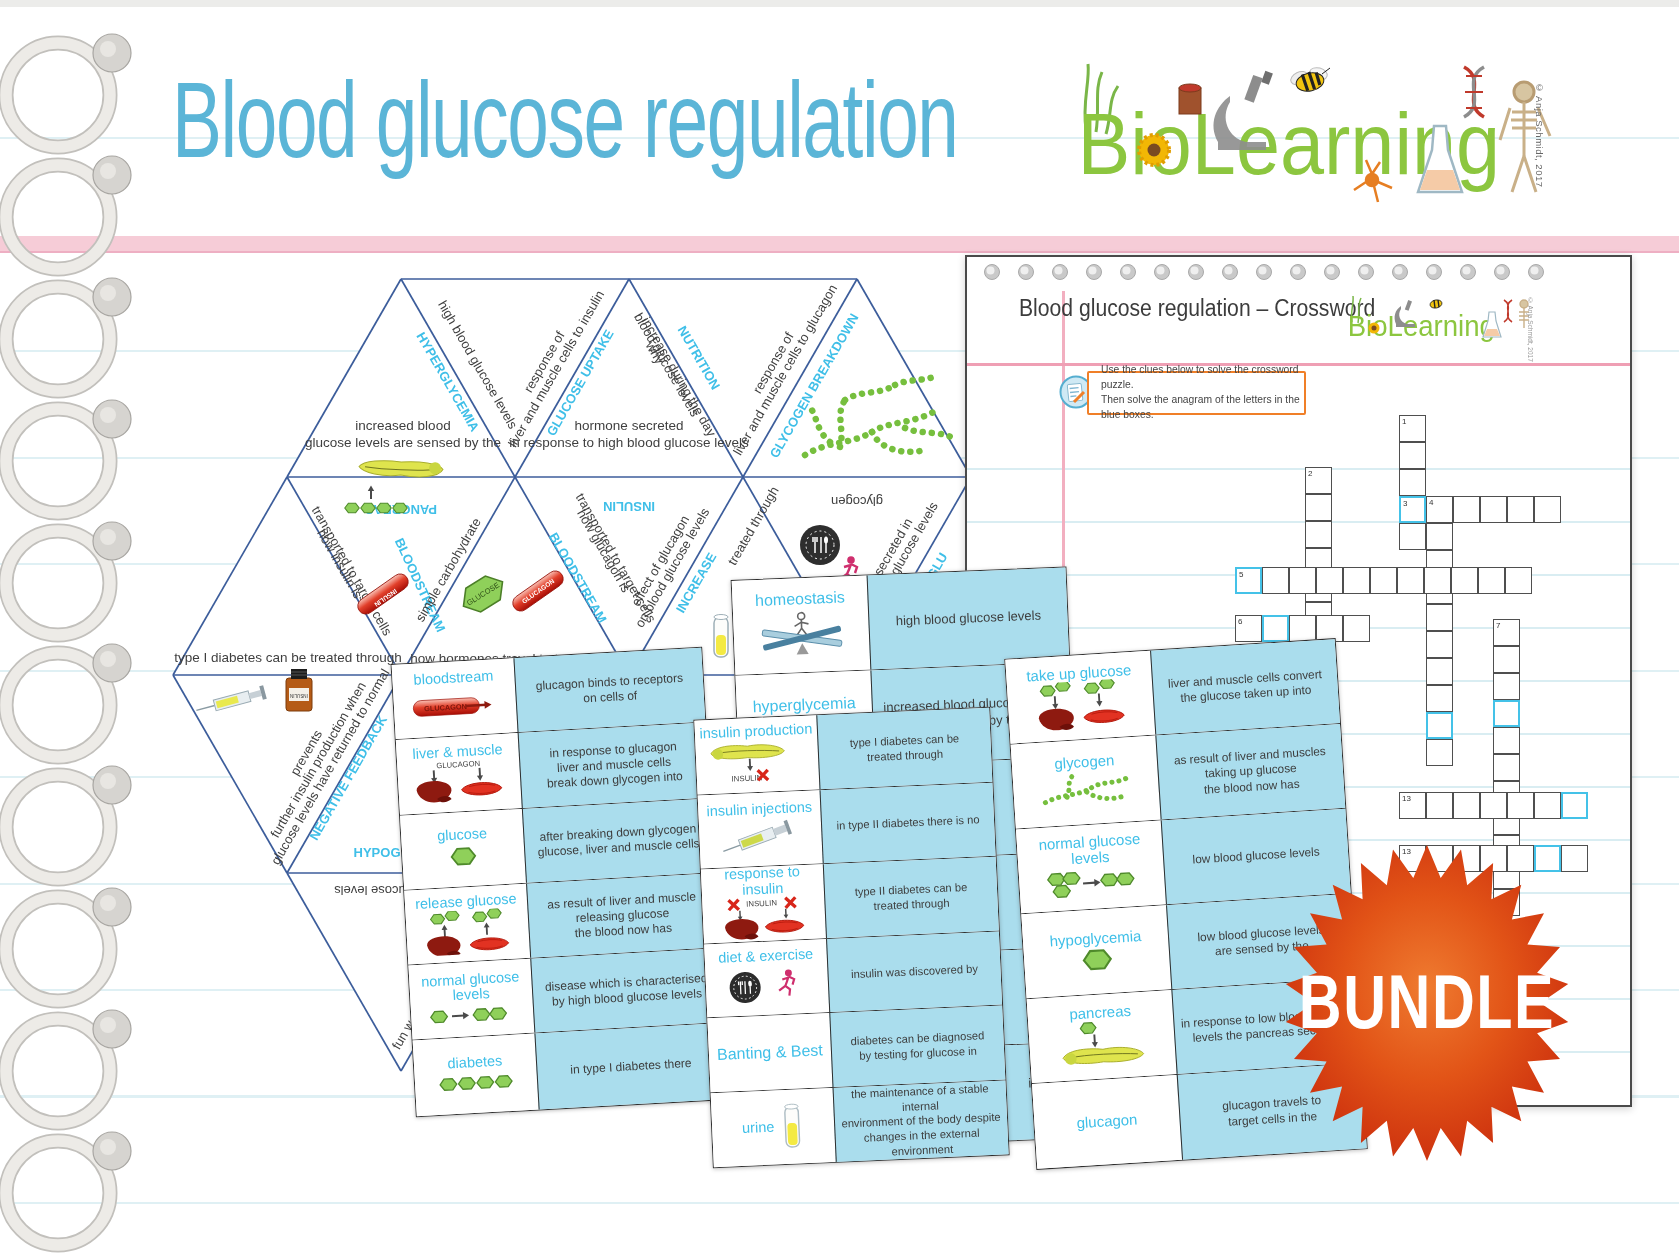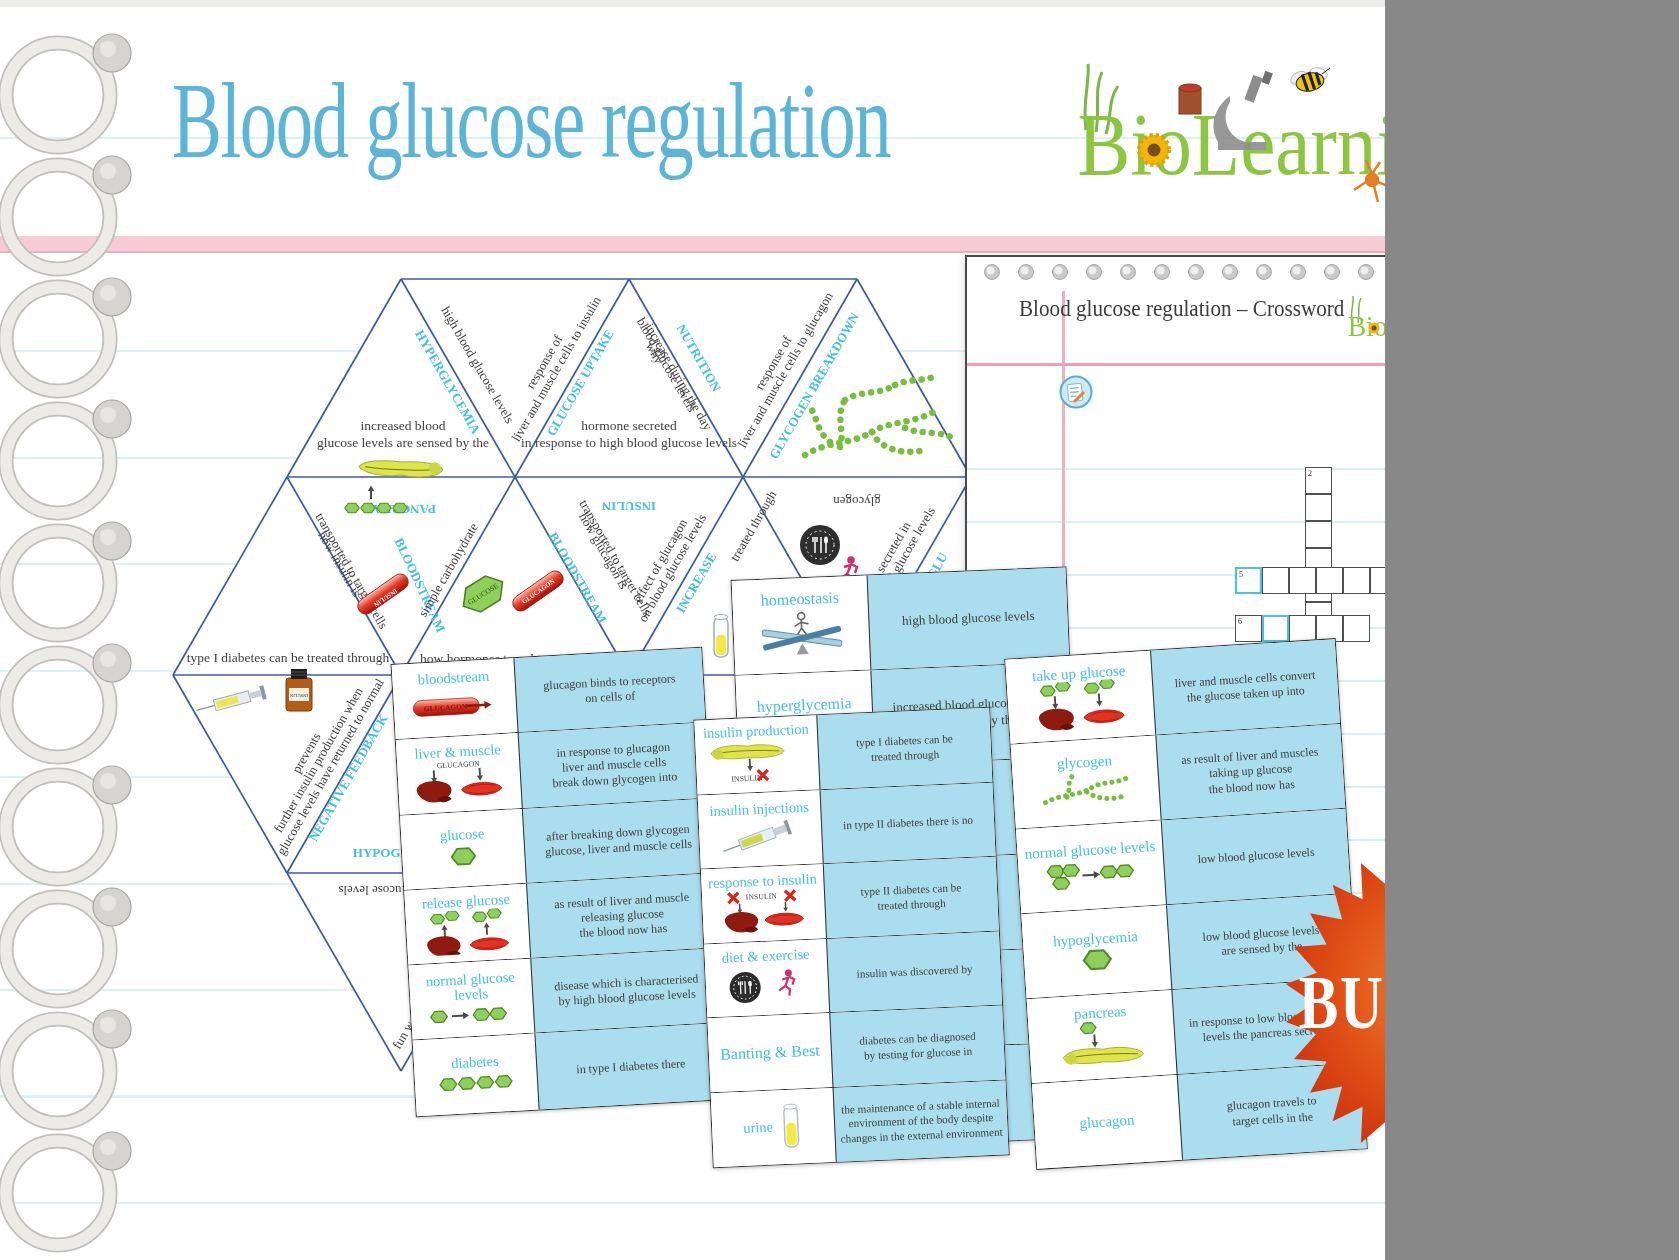"Blood glucose regulation" #stage { font-family: Liberation Serif, serif -> Liberation Sans, sans-serif; width: 1385px -> 1679px }
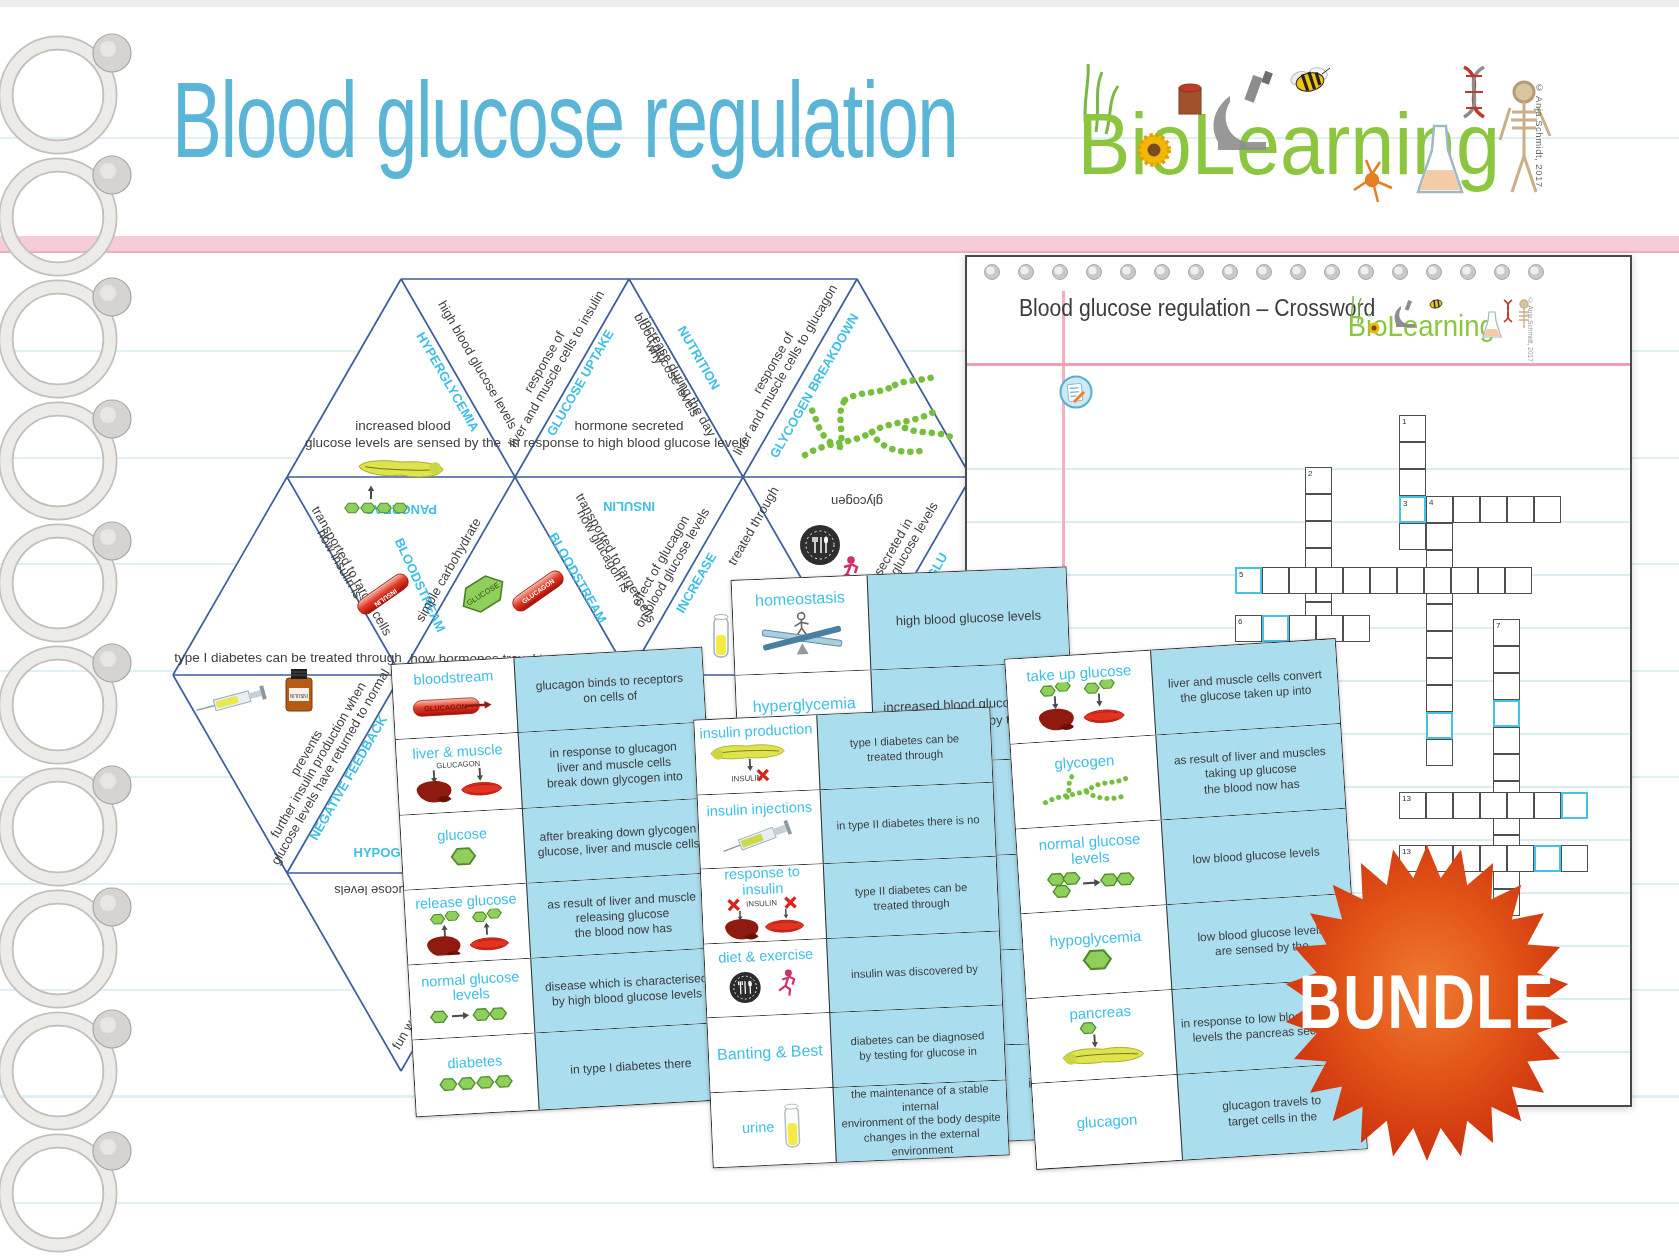"Use the clues below to" div { html: none -> <div> <div>Use the clues below to solve the crossword puzzle.</div> <div>Then solve the anagram of the letters in the blue boxes.</div> </div> }
